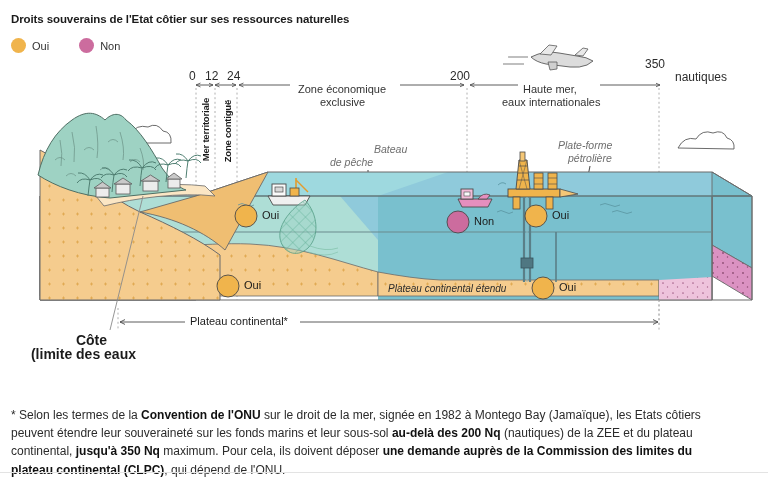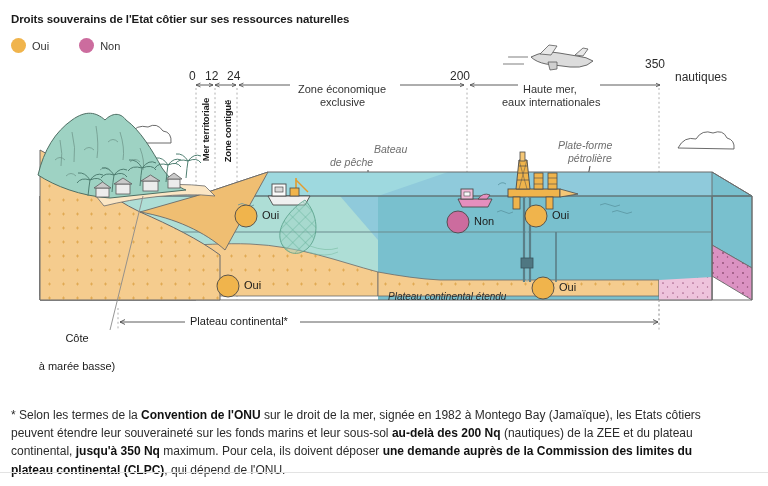"Plateau continental étendu" div.shelf-label { margin-top: 8px -> none }
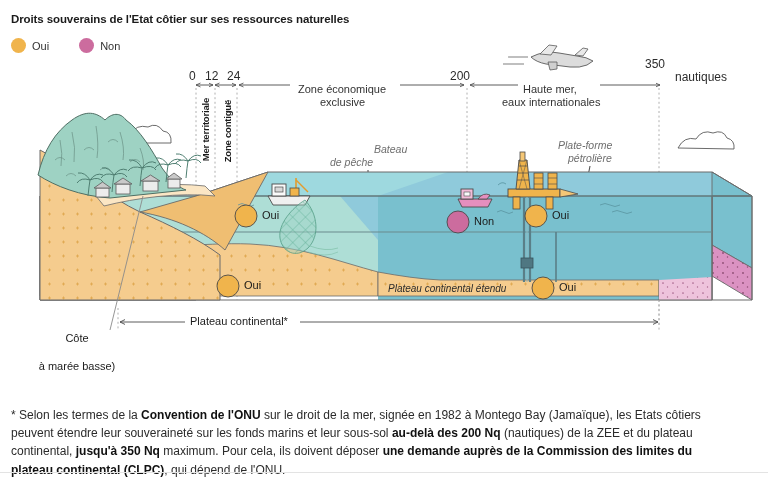"Côte" .coast-label { font-size: 11px -> 14px; font-weight: normal -> bold; text-align: center -> right }
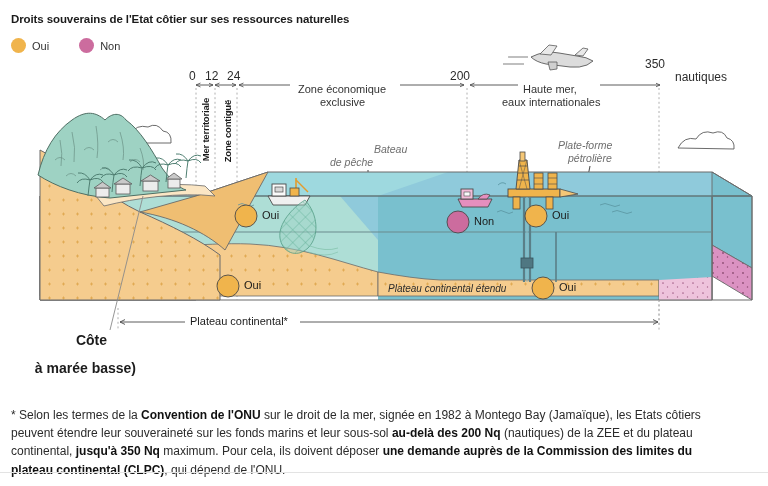"(limite des eaux" div.coast-label { html: none -> <div>(limite des eaux</div> }
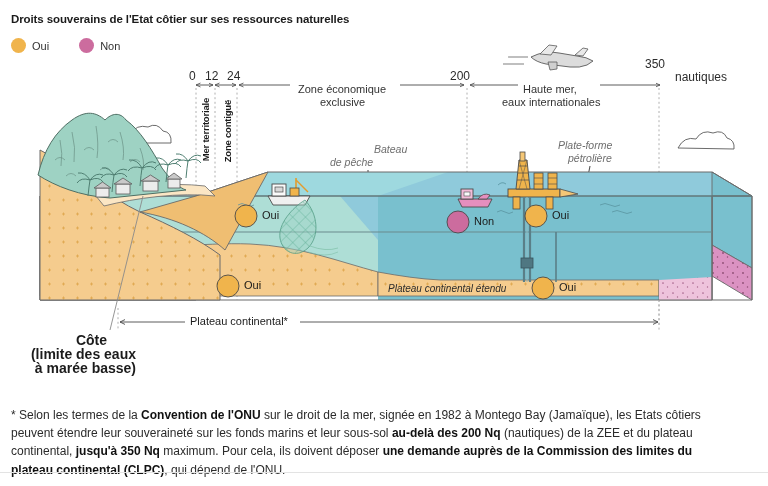"à marée basse)" div.coast-label { html: <div>à marée basse)</div> -> none }
